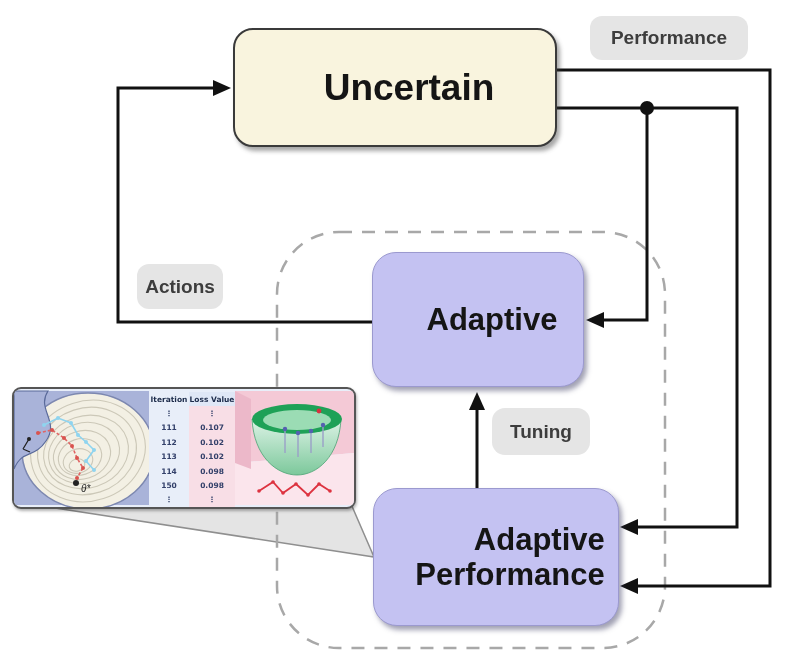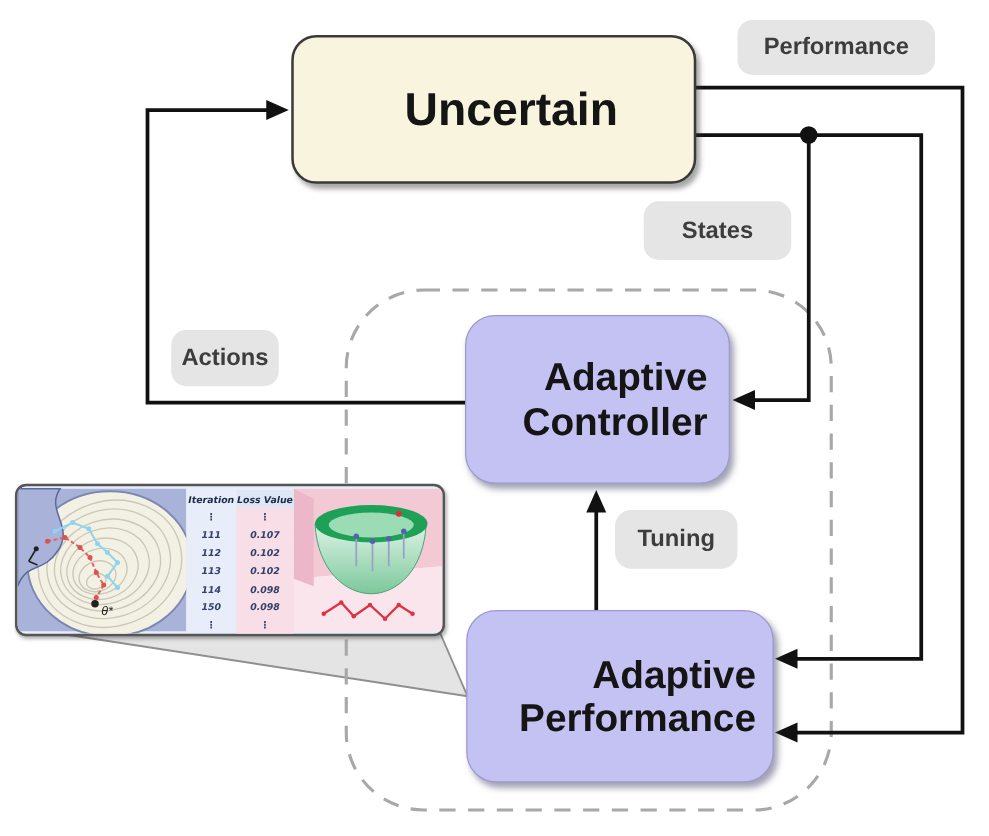"States" div.tag { html: <div>States</div> -> none }
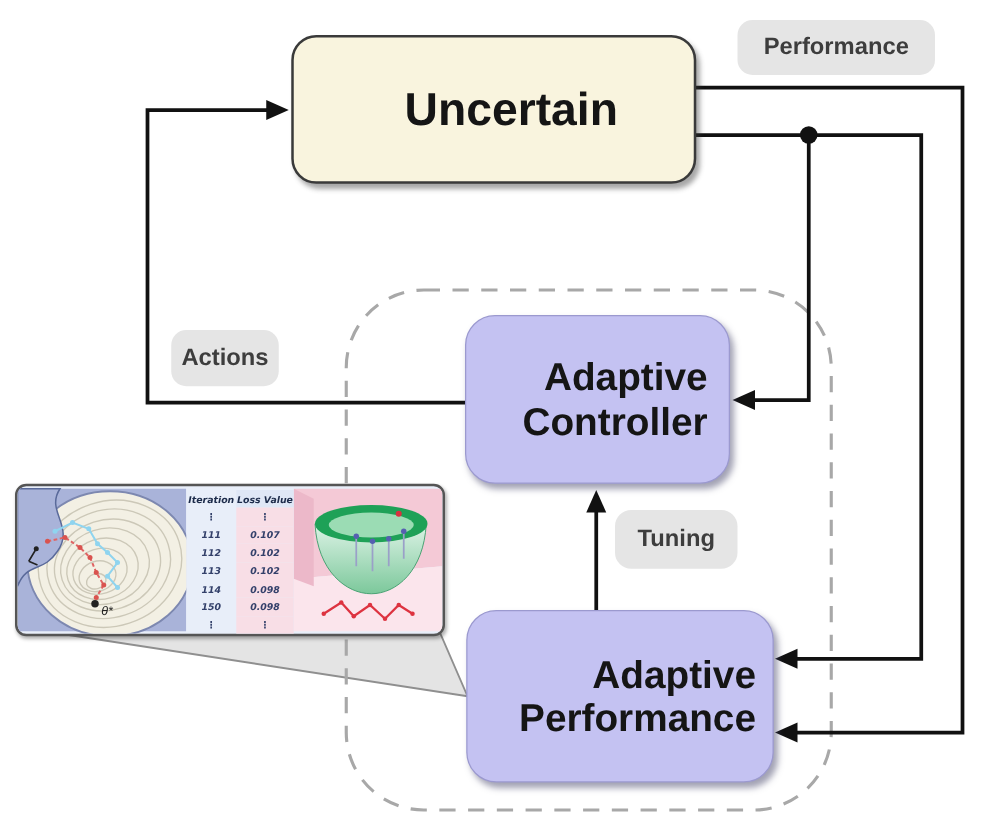"Controller" div { html: <div>Controller</div> -> none }
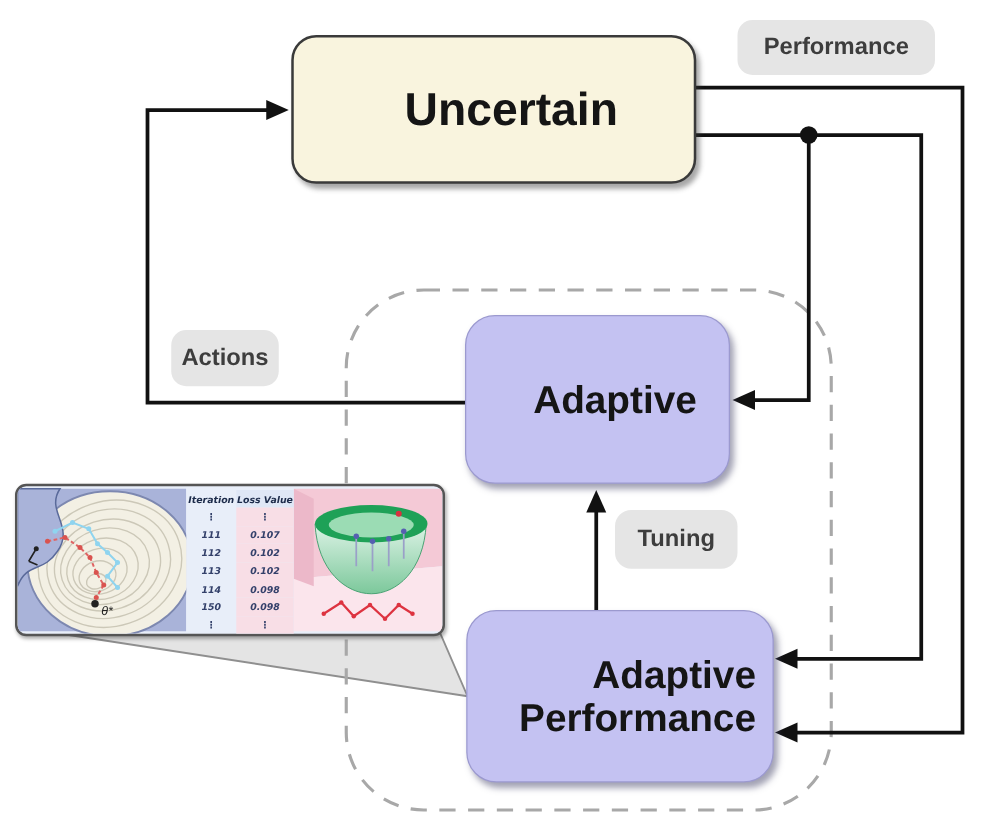"Iteration" #table-panel { font-style: italic -> none }
